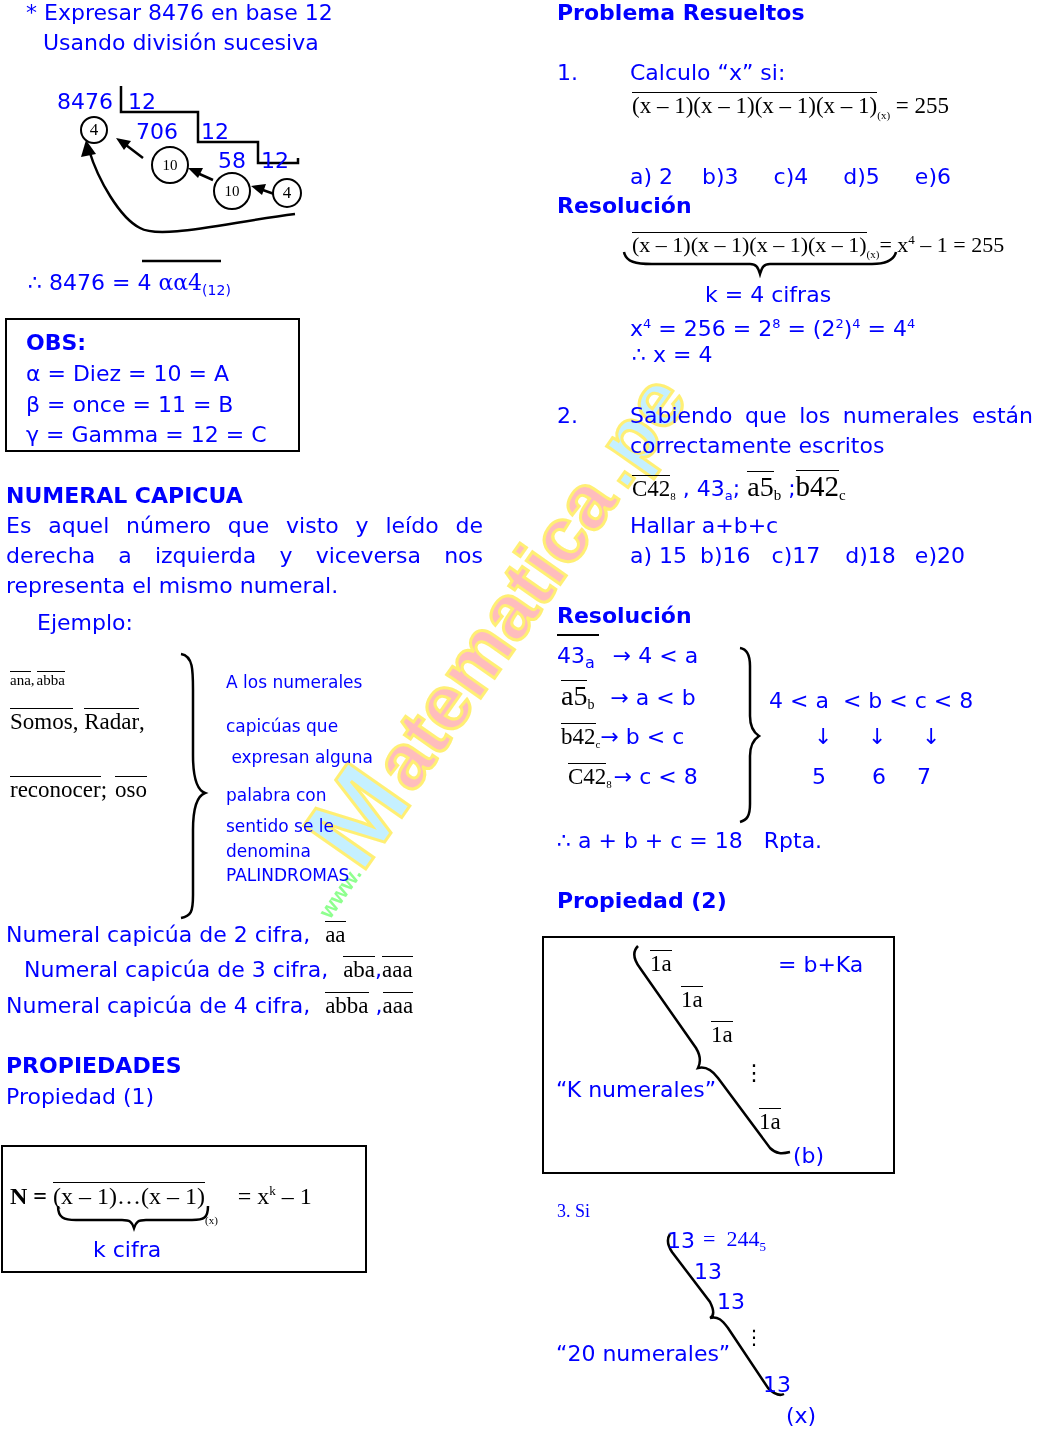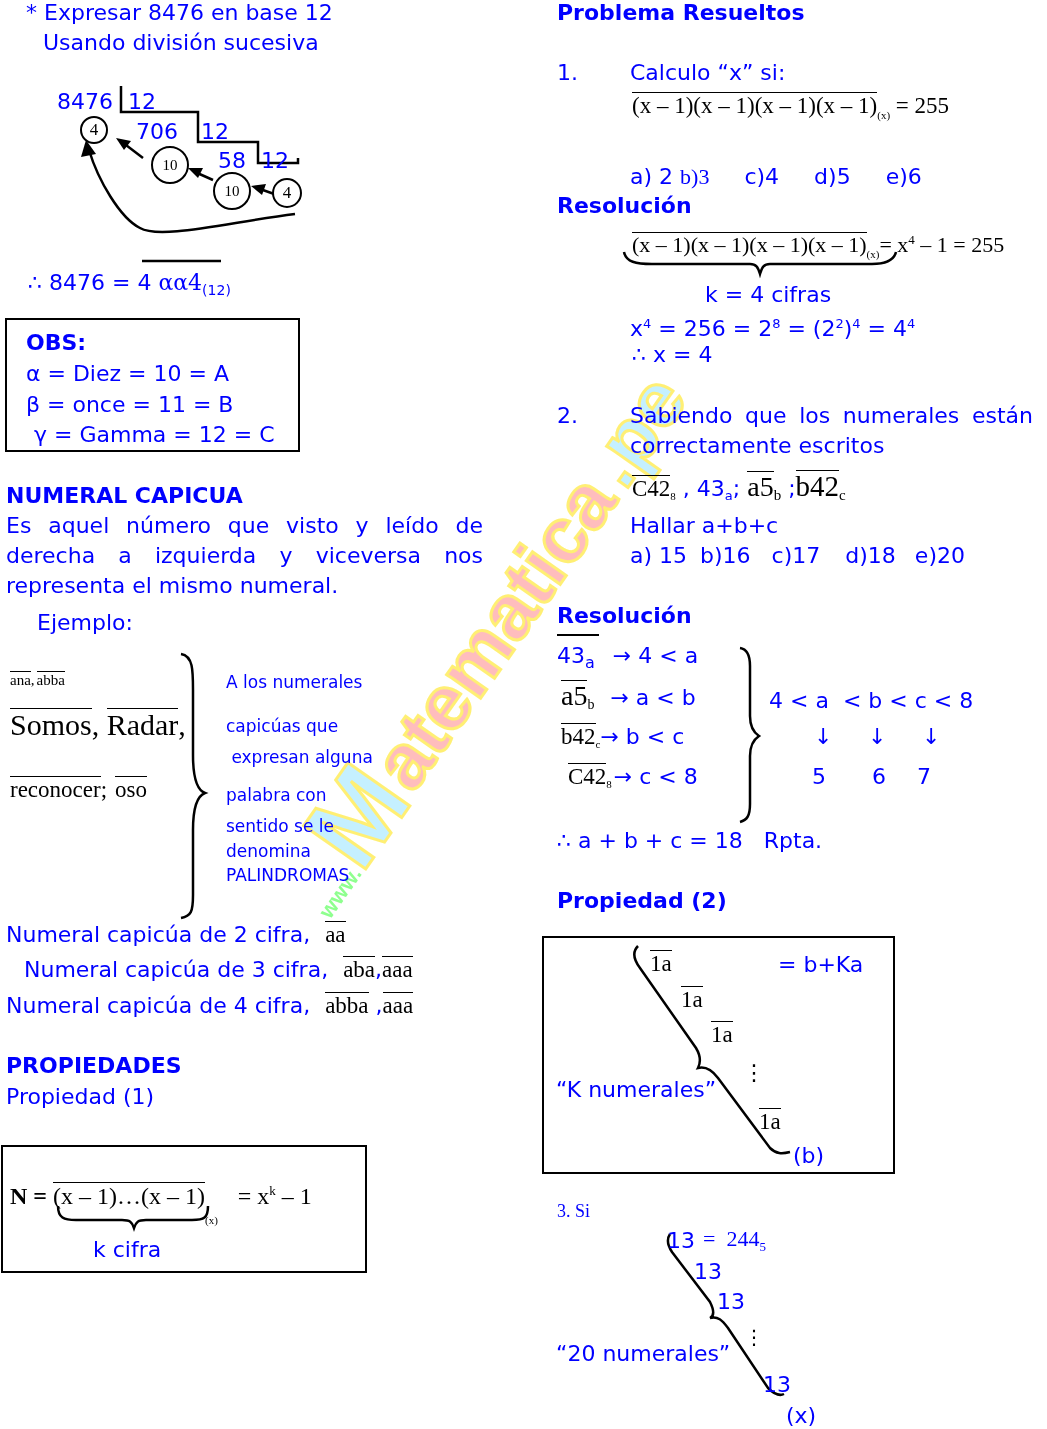"b)3" span { font-family: Liberation Serif, serif -> none; margin-left: none -> 22px }
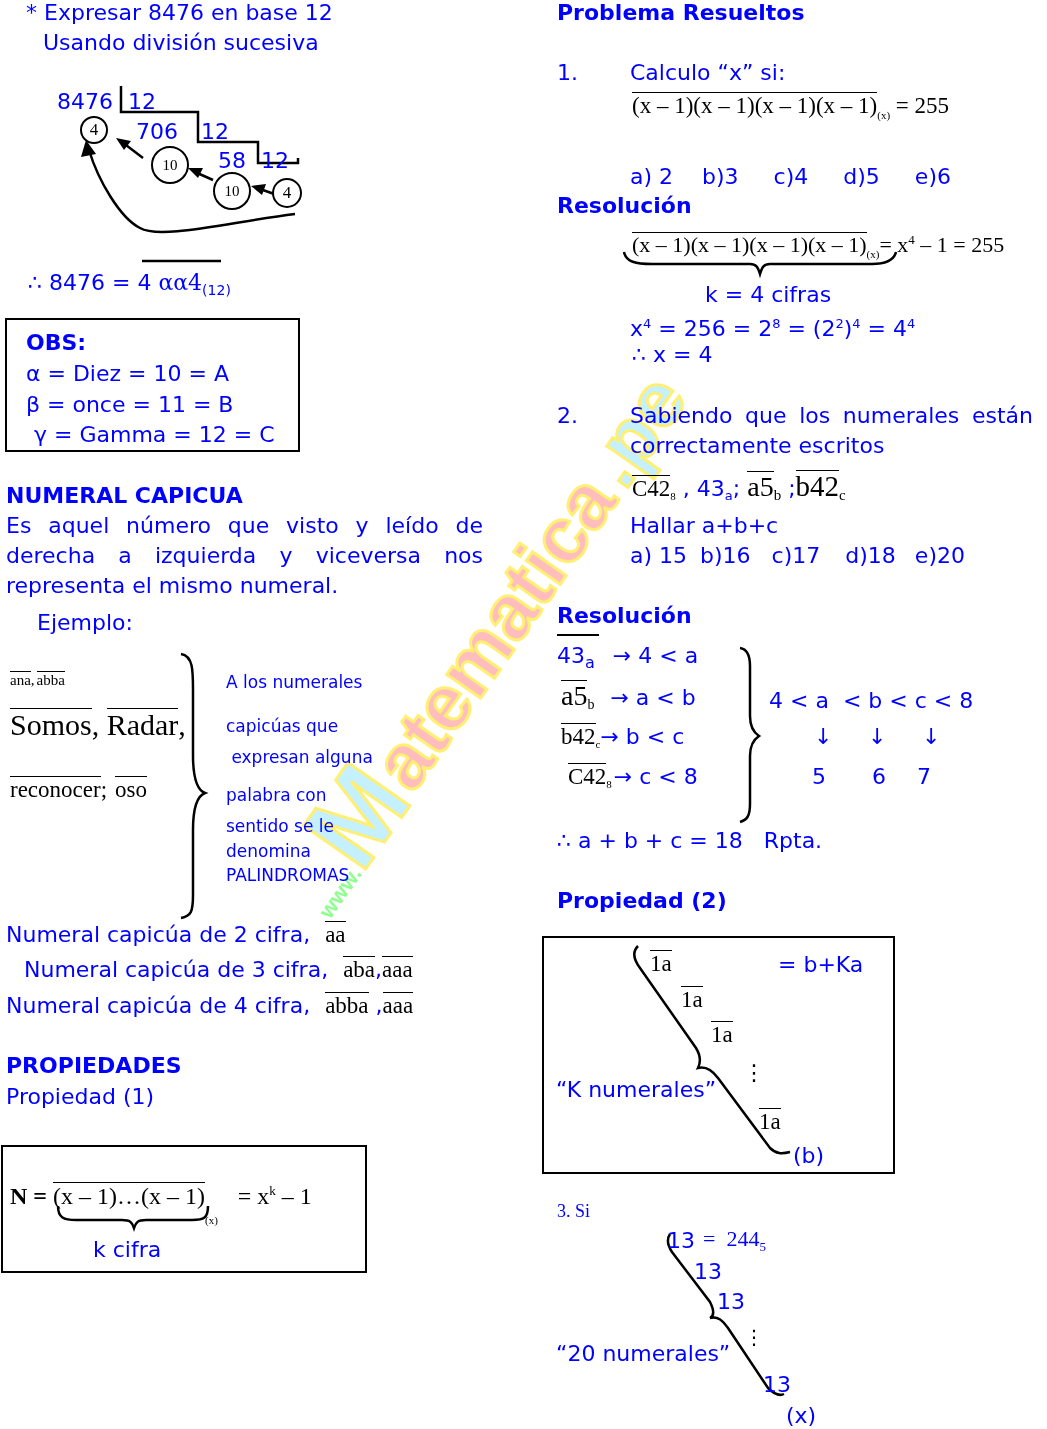"γ = Gamma = 12" div.abs { left: 34px -> 26px }
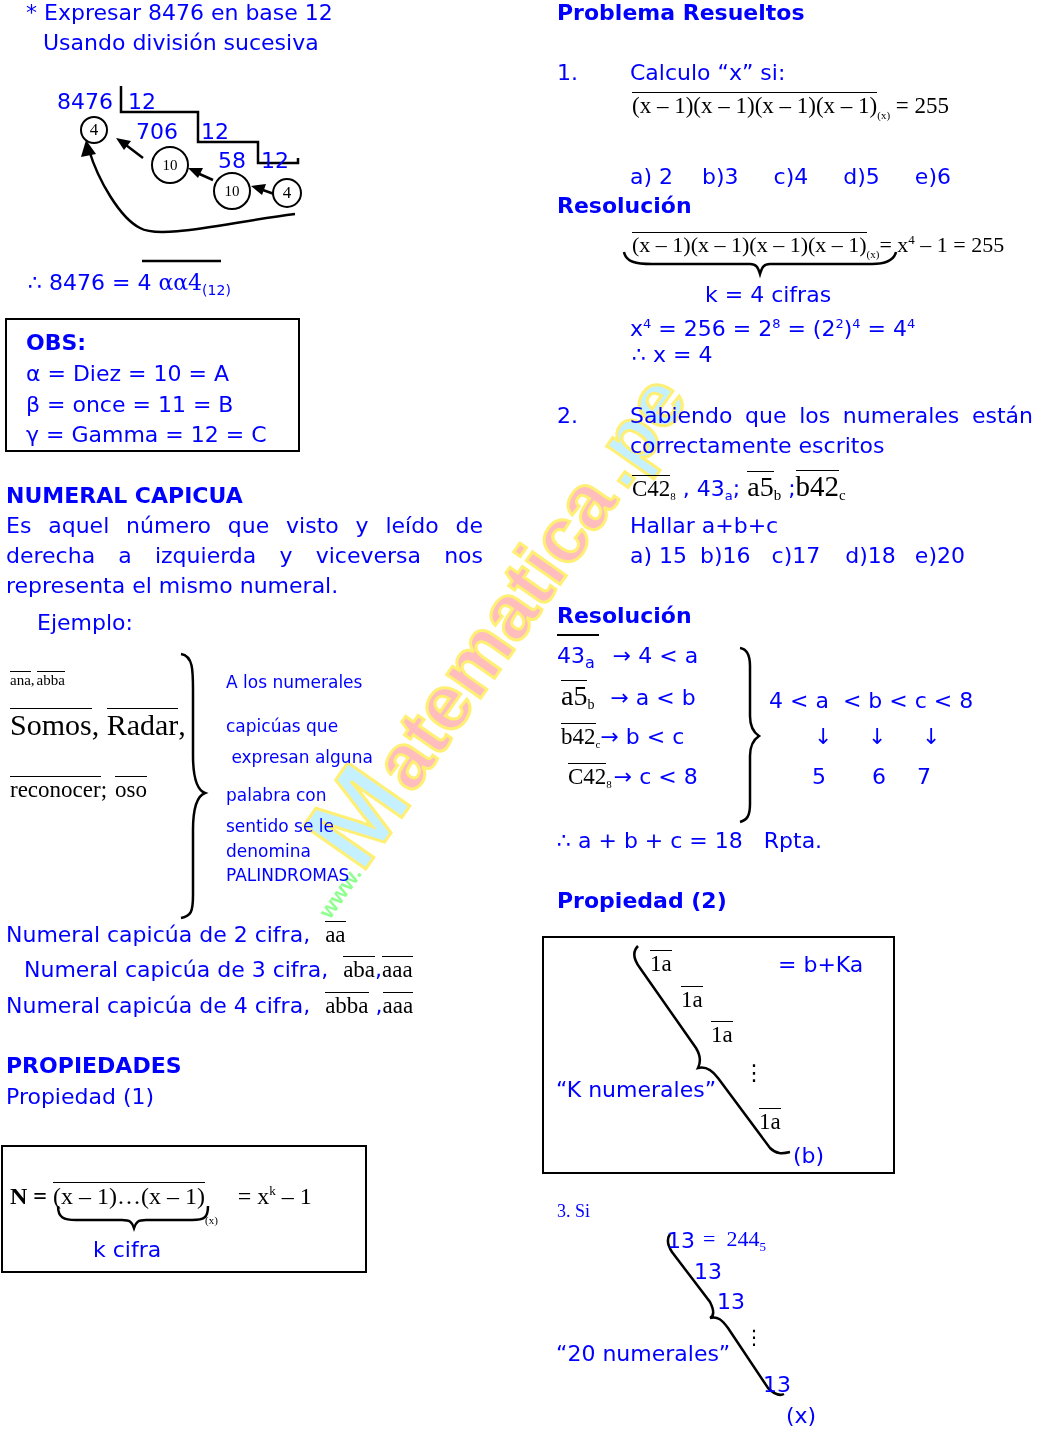"Somos, Radar," div.abs { font-size: 30px -> 23px }
